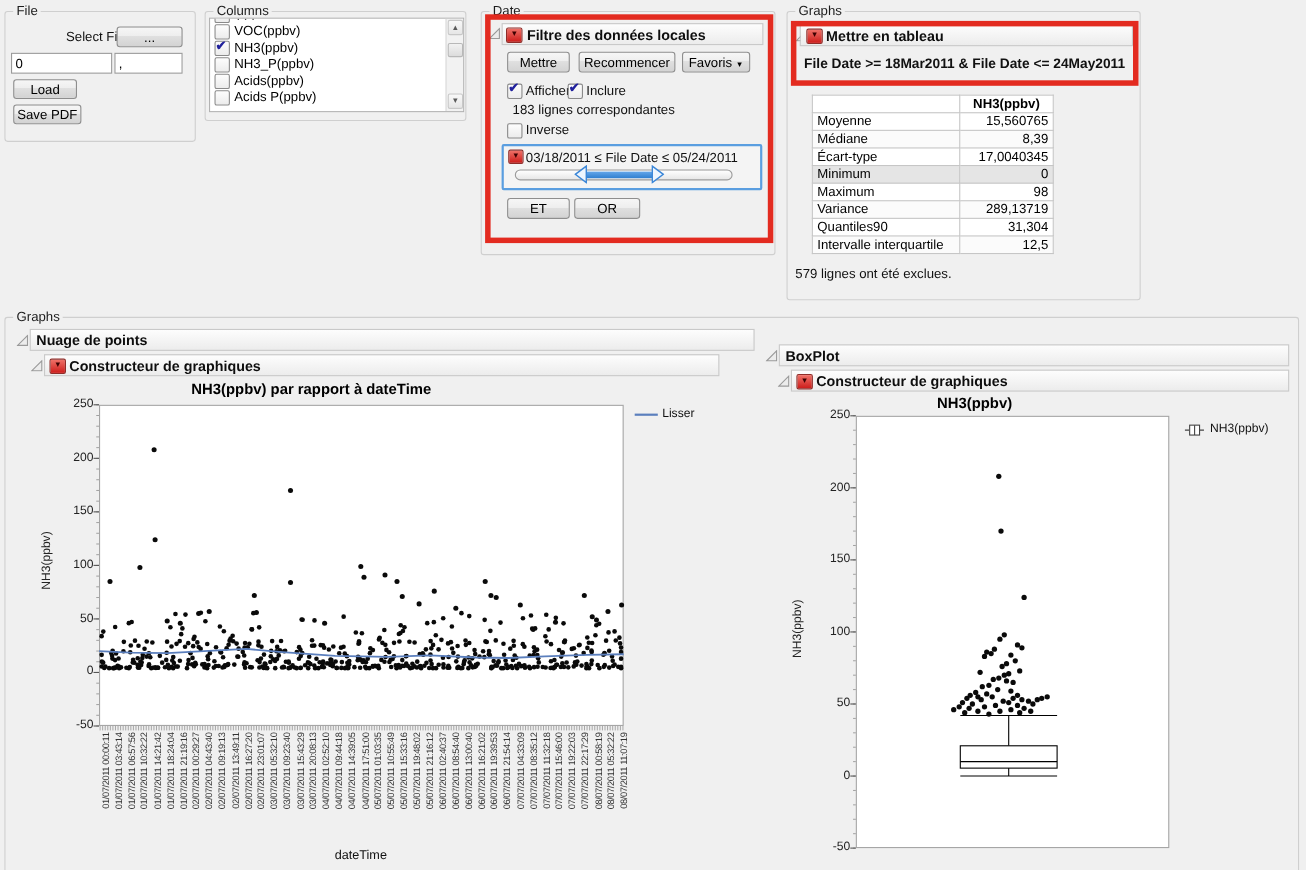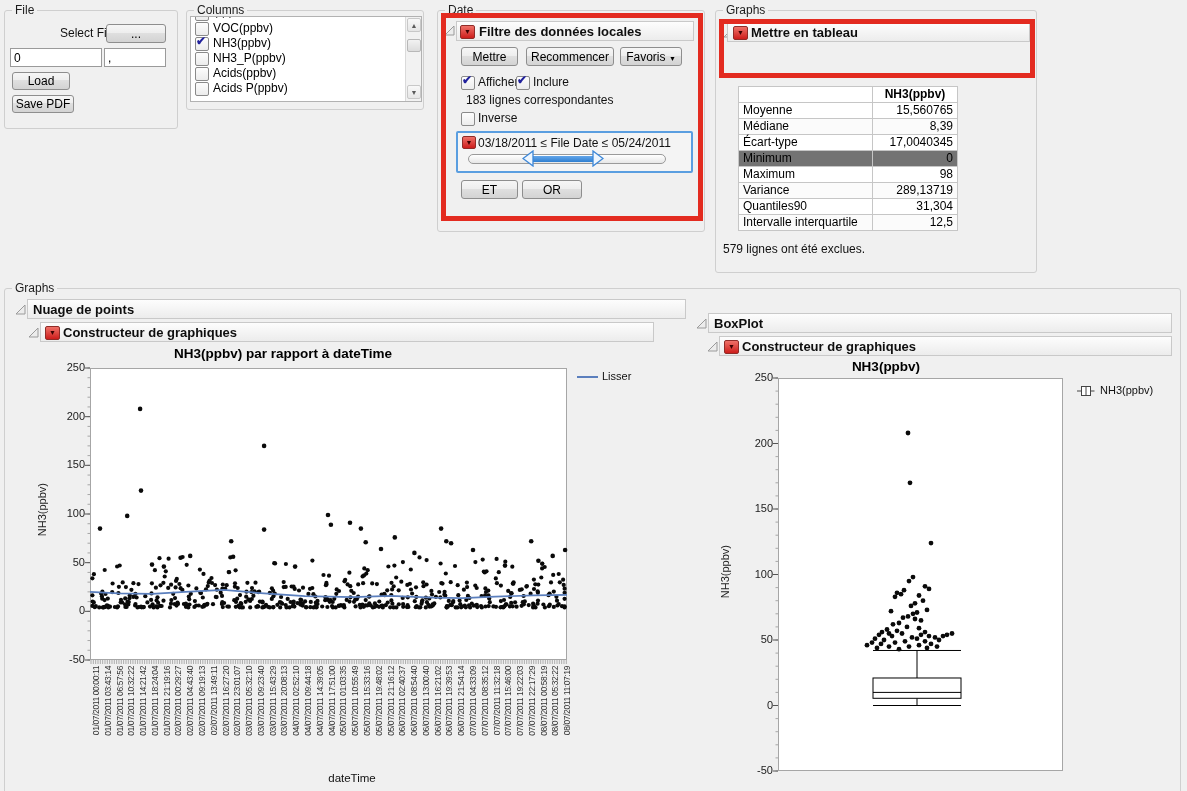"File Date >= 18Mar2011 &" div.lbl { html: none -> <div>File Date &gt;= 18Mar2011 &amp; File Date &lt;= 24May2011</div> }
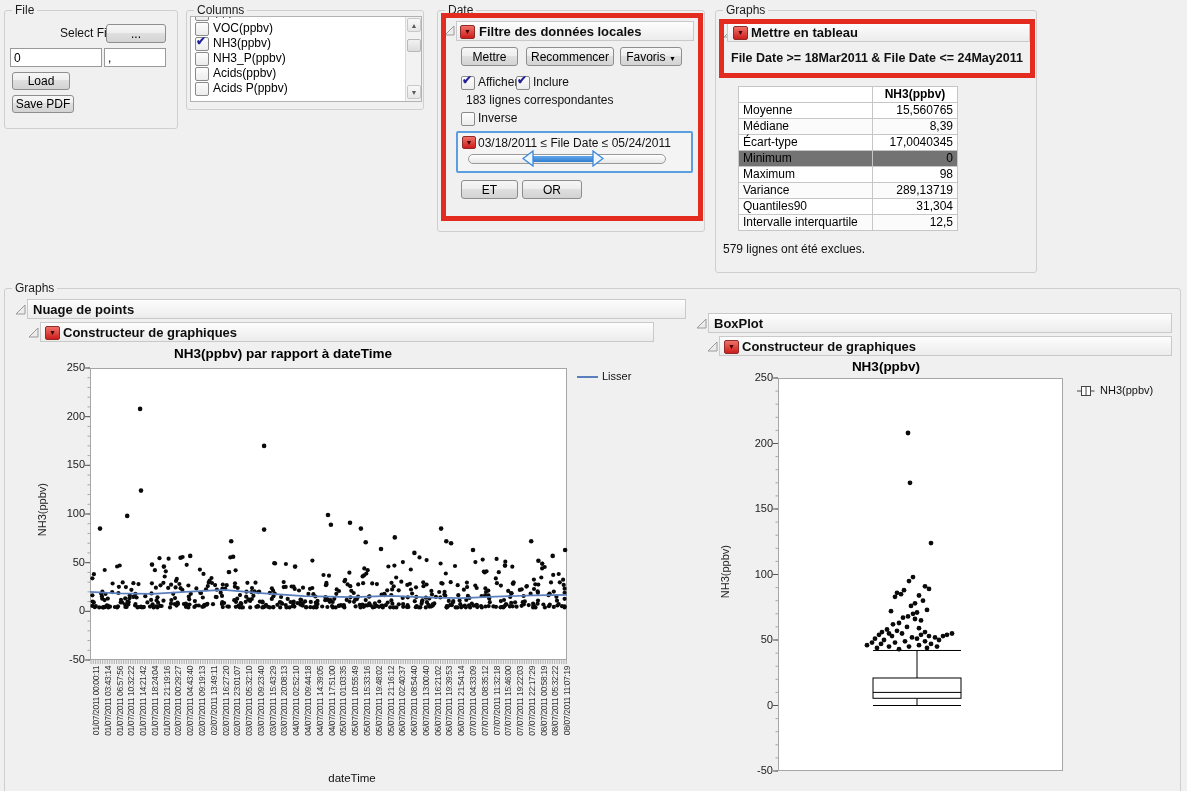"Minimum" tr { background: #737373 -> #e5e5e5 }
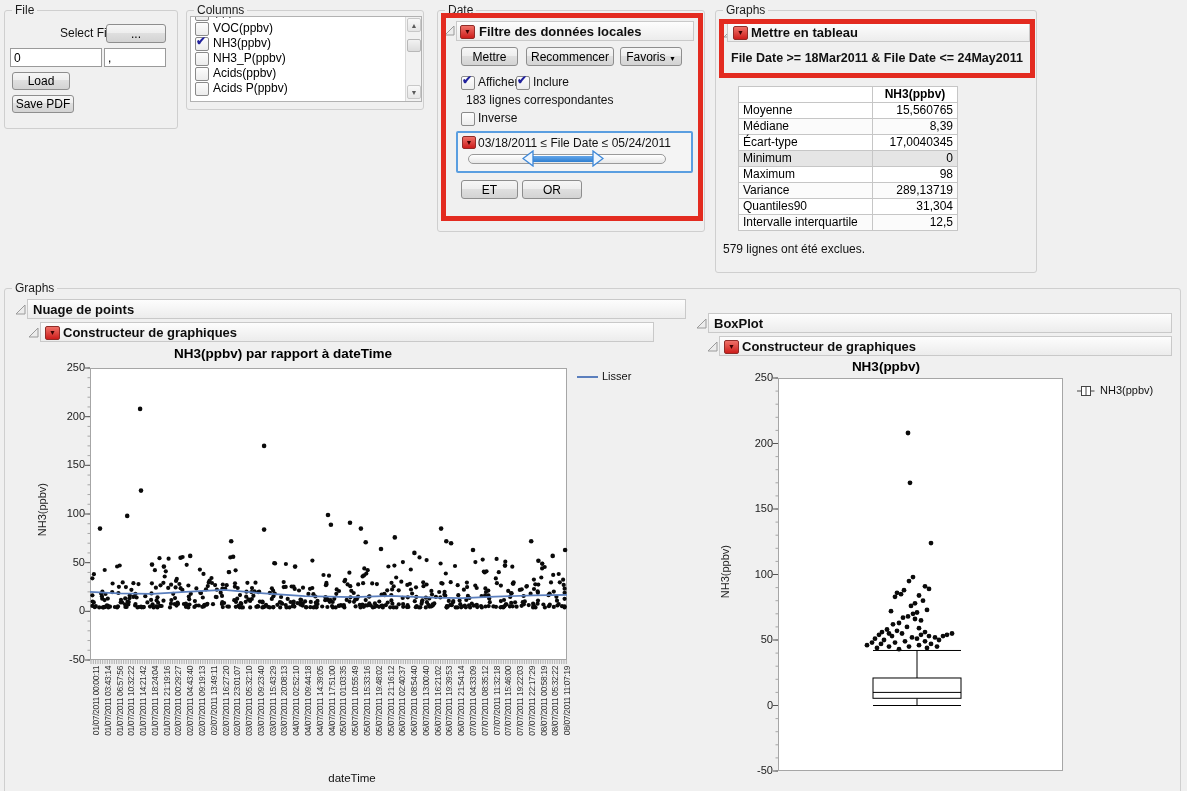"dateTime" div.lbl { margin-left: 24px -> none }
